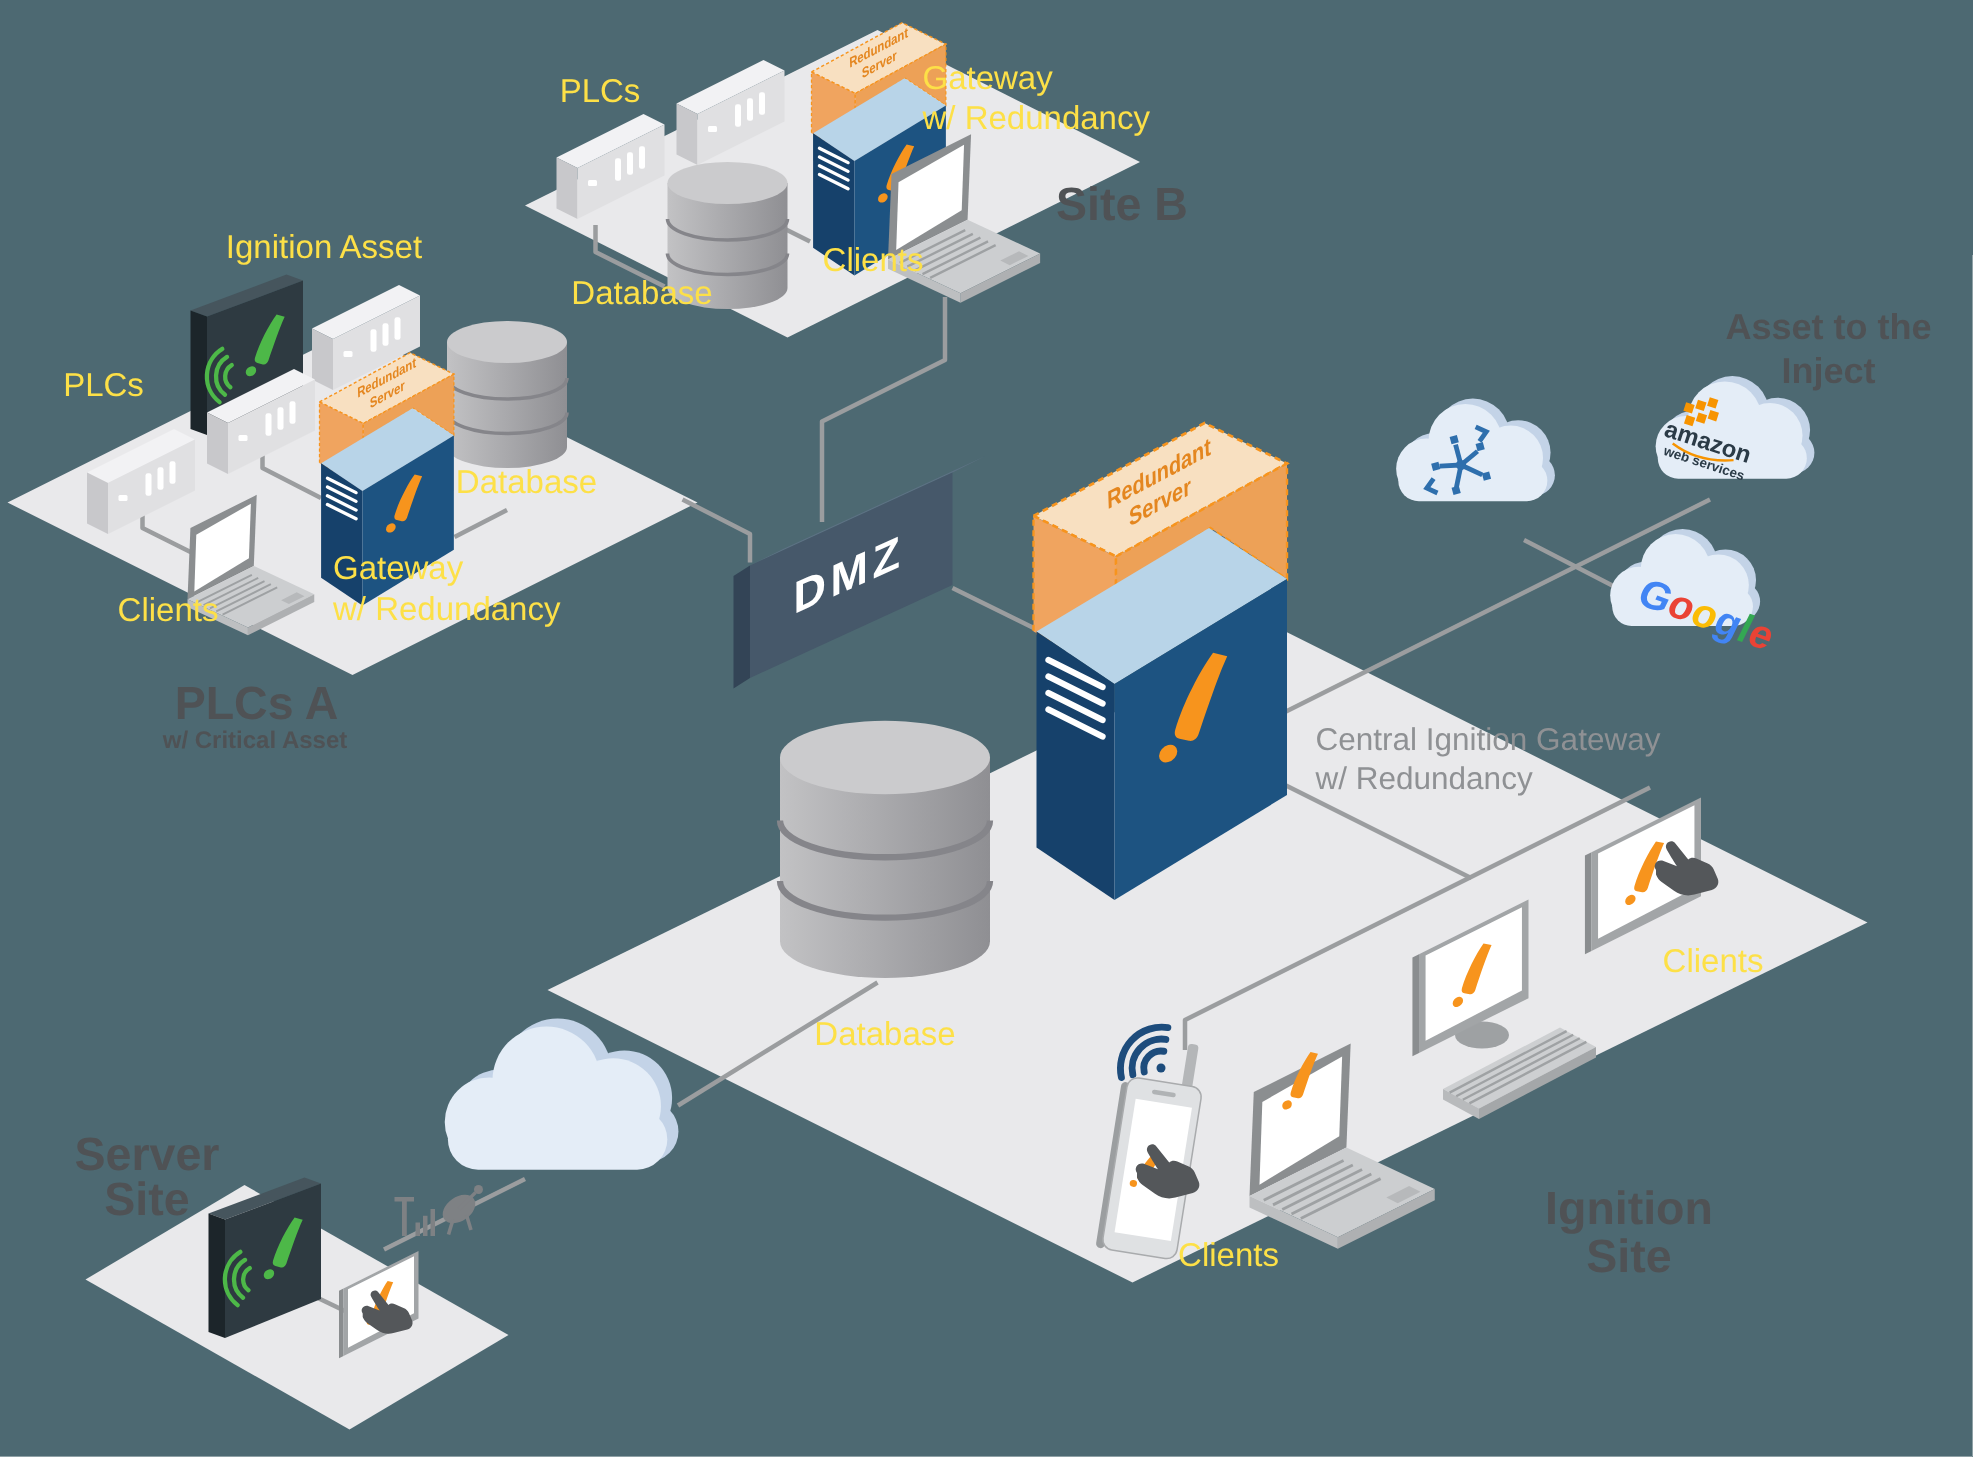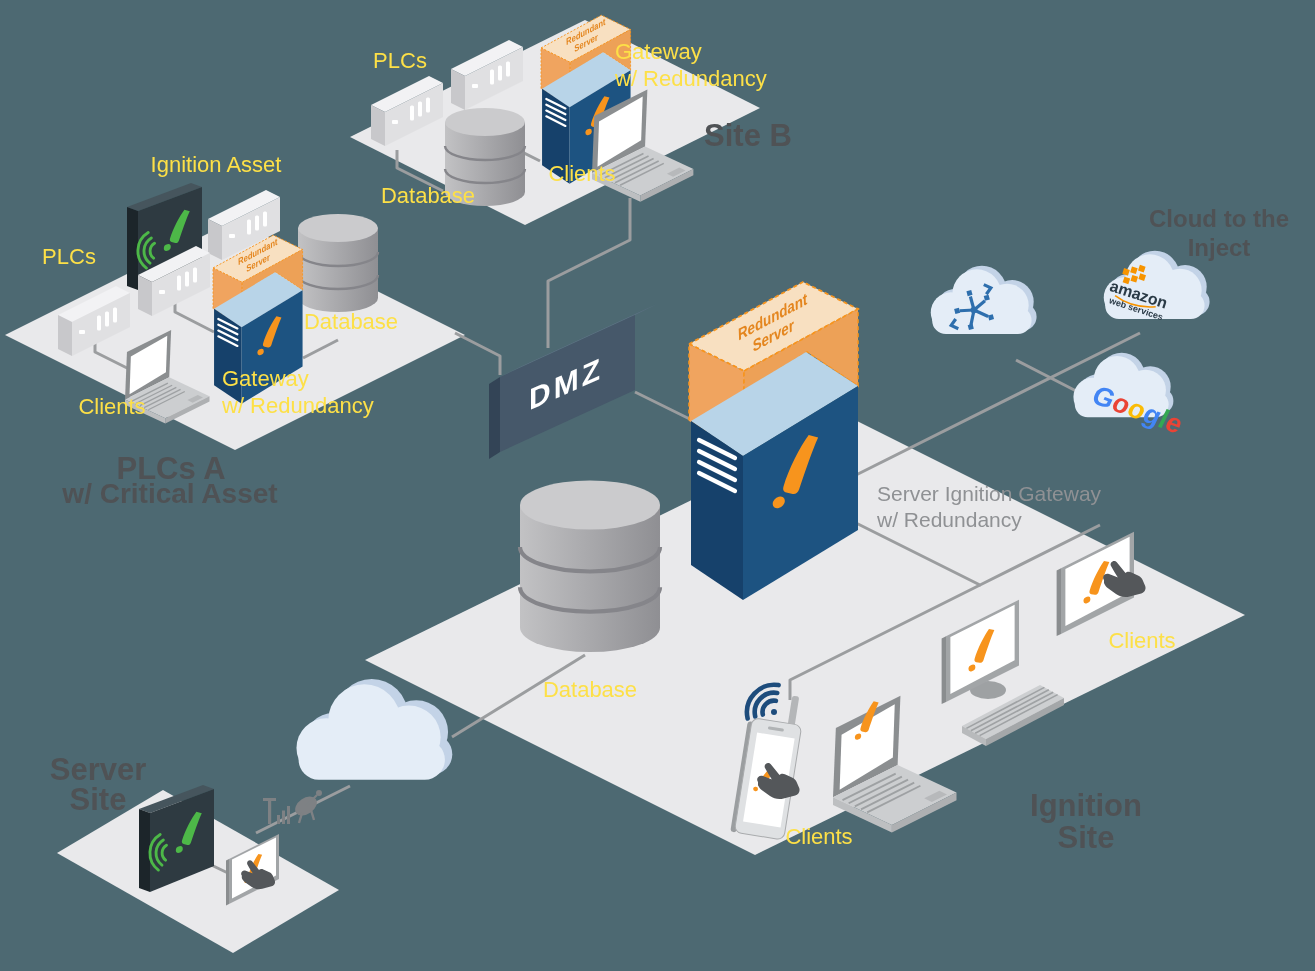"Cloud to the" span { text: Cloud -> Asset }
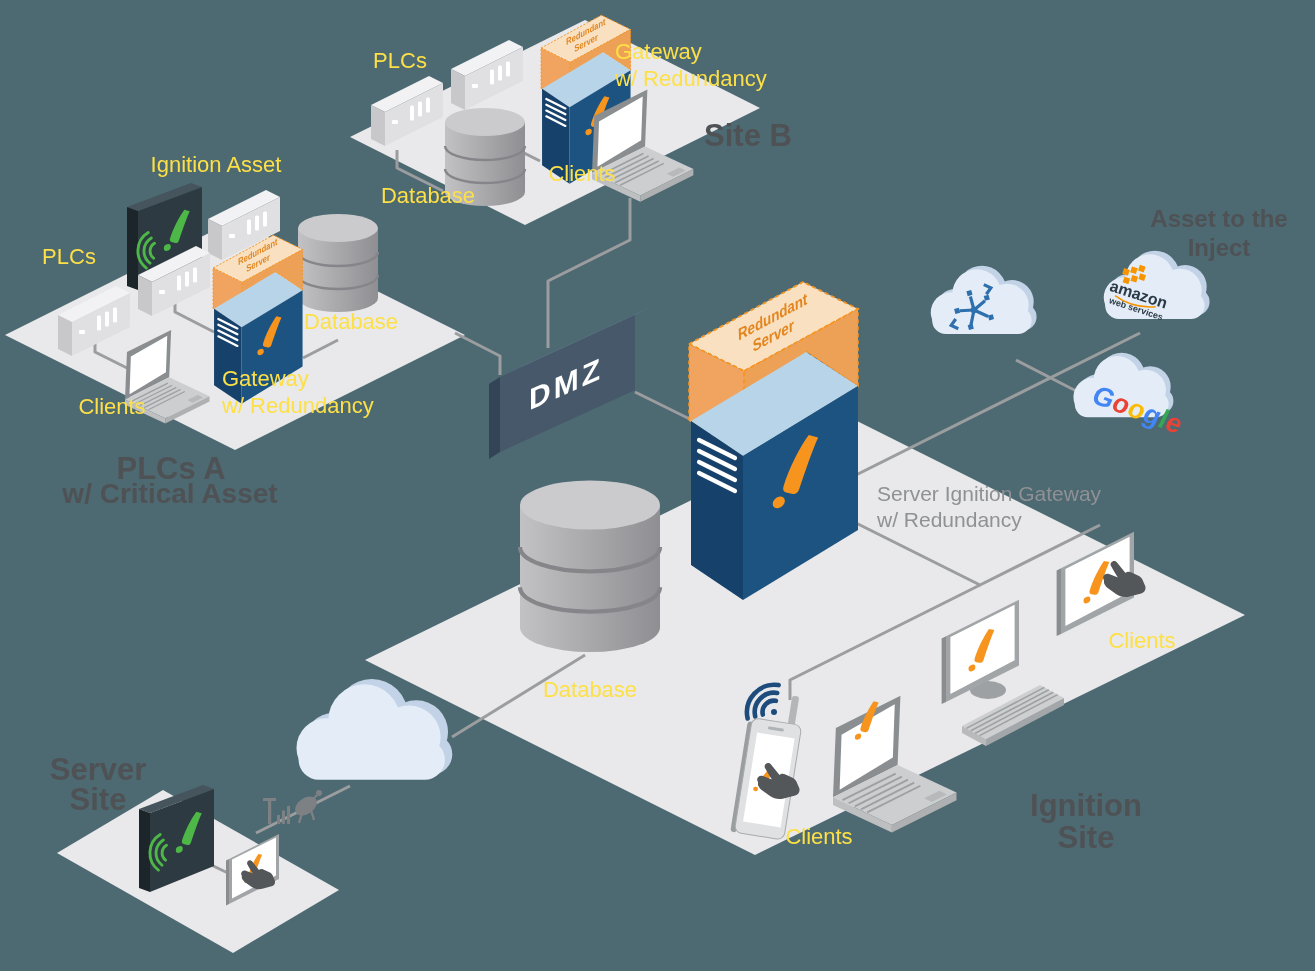"w/ Critical Asset" .lbl.sub { font-size: 28px -> 16px }
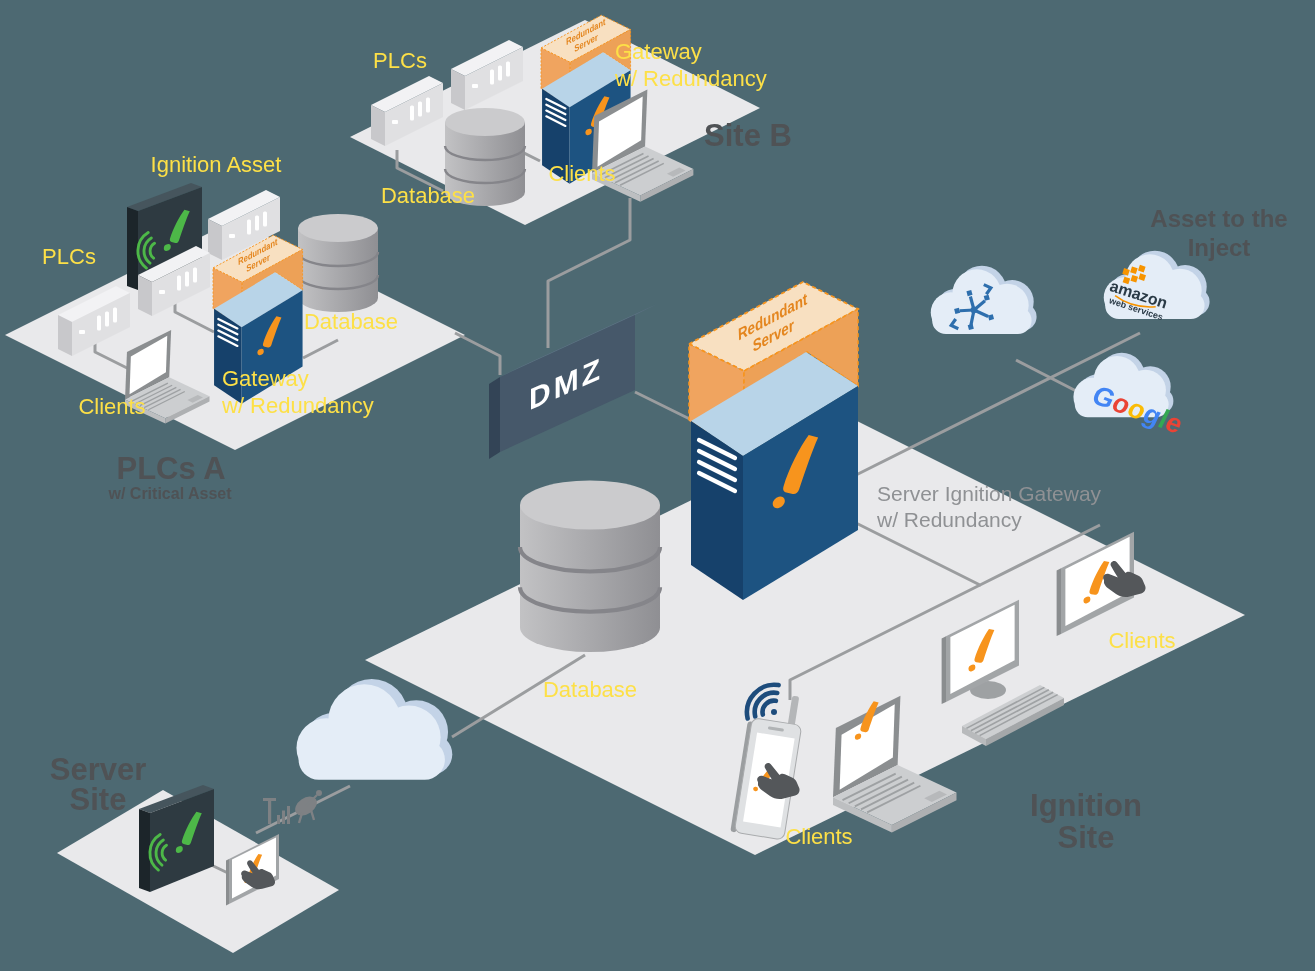"Server Ignition Gateway" span { text: Server -> Central }
